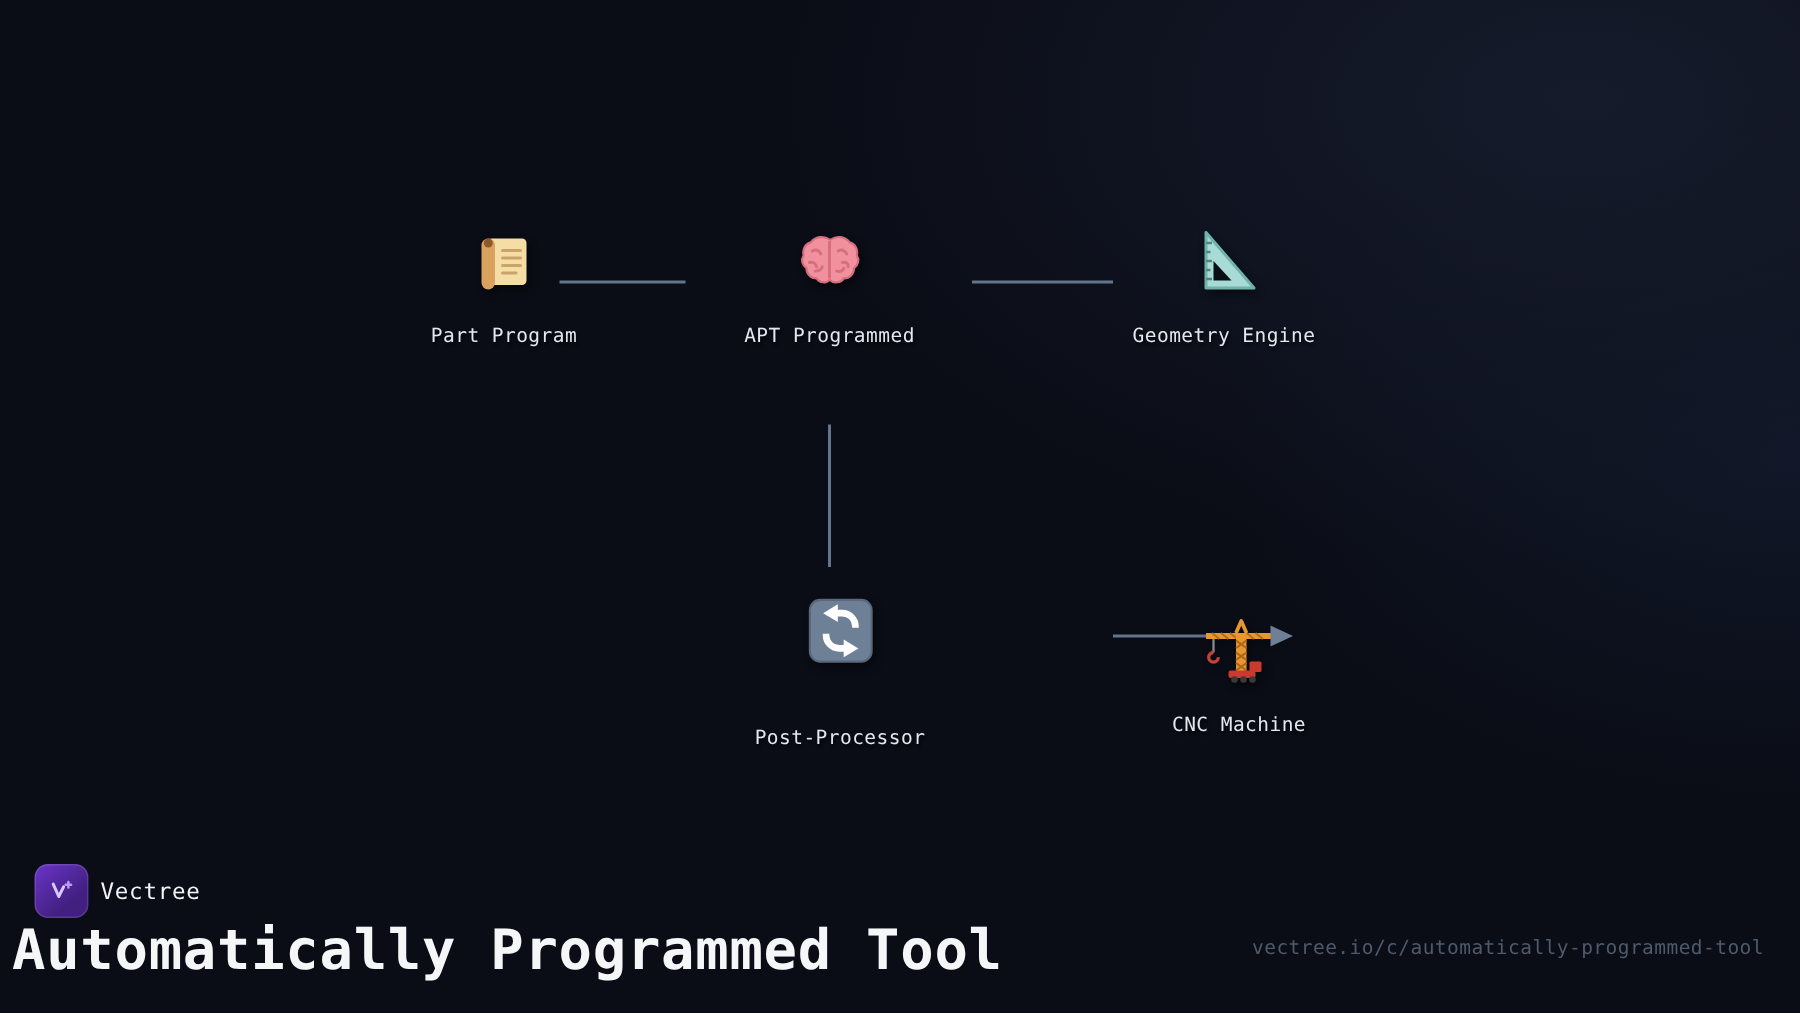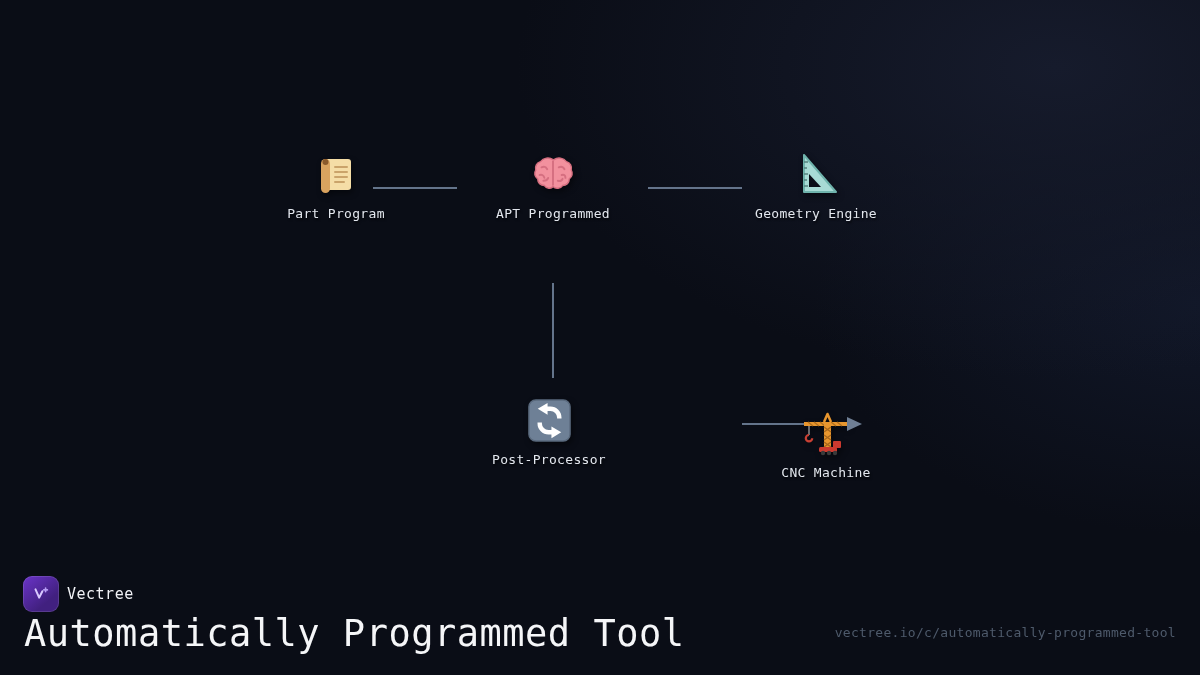"Part Program" .node .label { margin-top: 8px -> 19px }
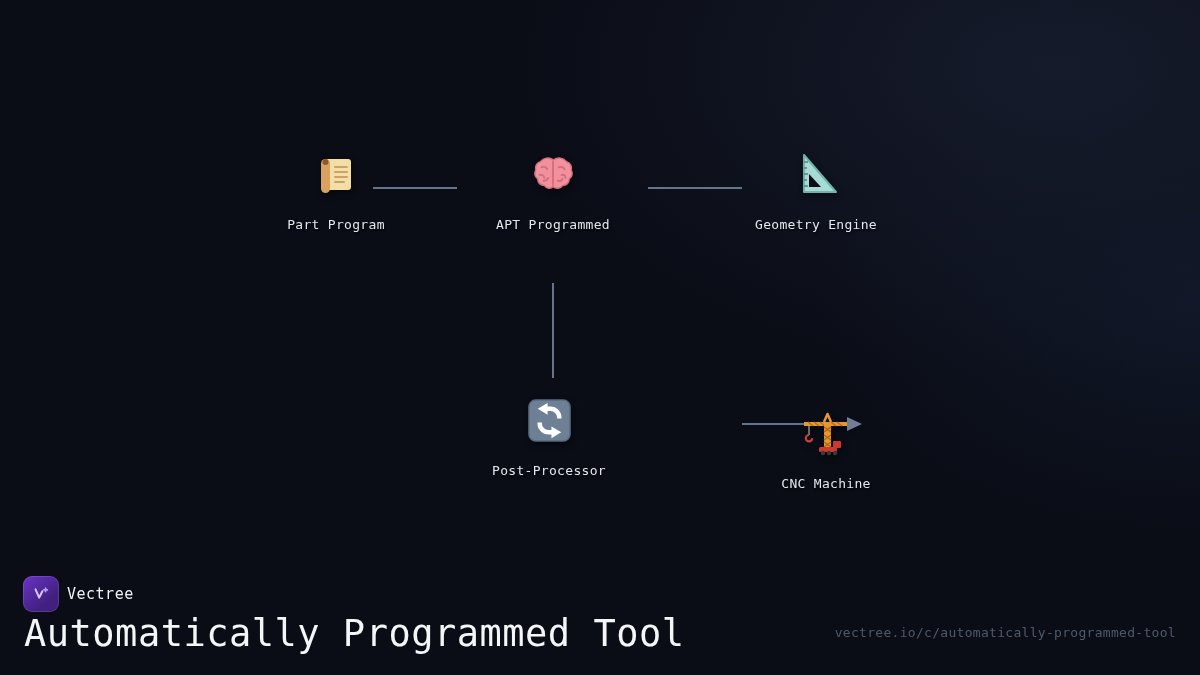"Post-Processor" div.node { gap: none -> 22px; left: 459px -> 470px }
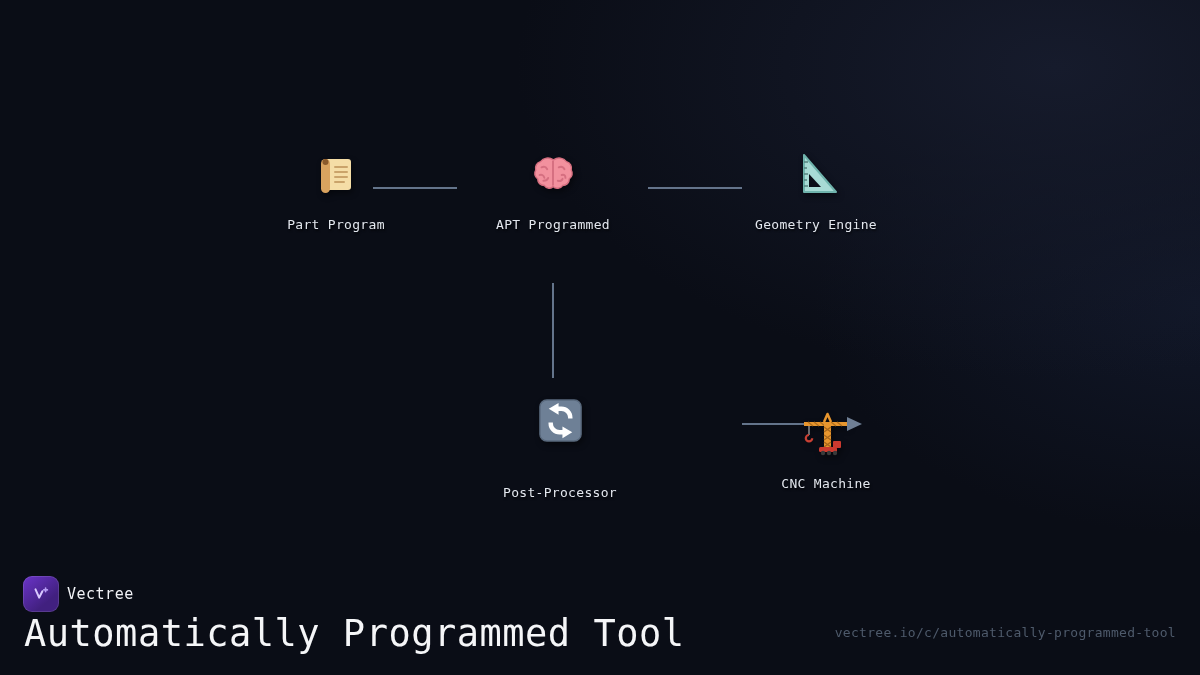"Automatically Programmed Tool" .title { font-weight: normal -> bold; left: 24px -> 8px }
